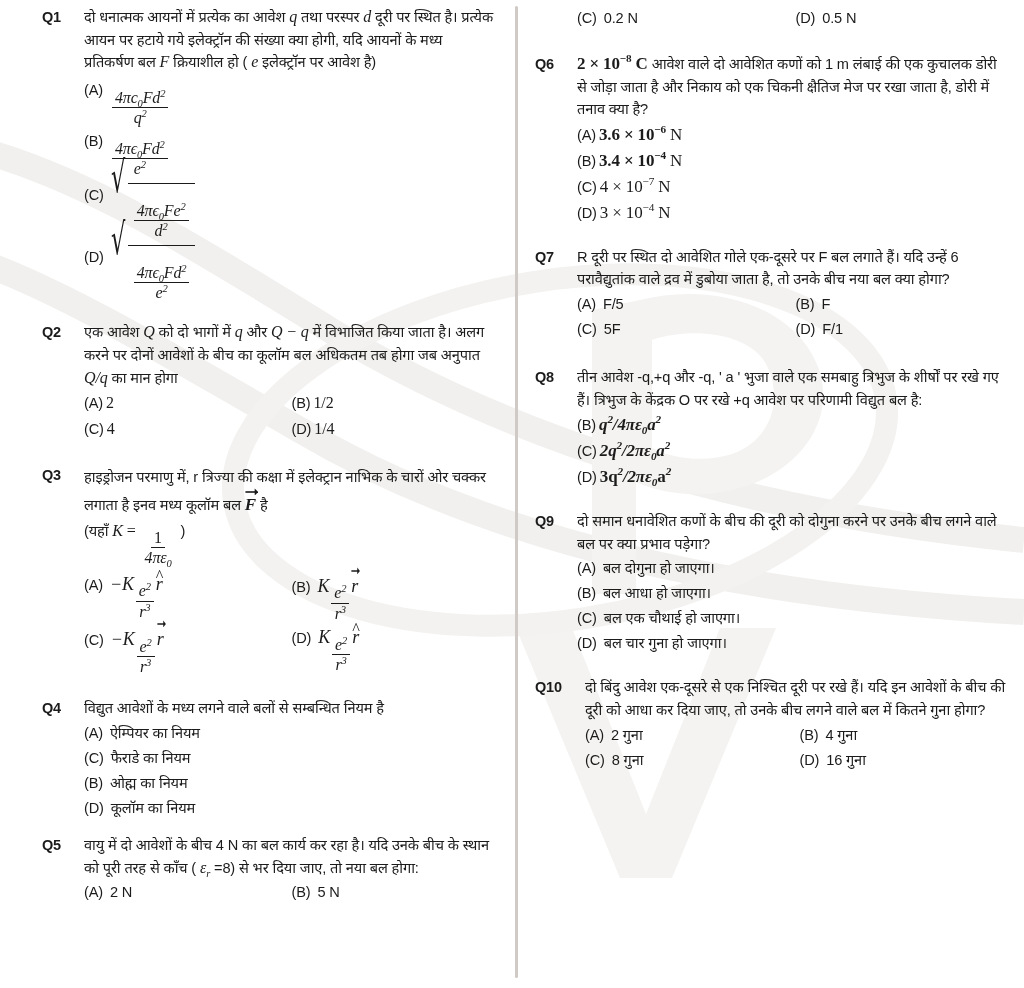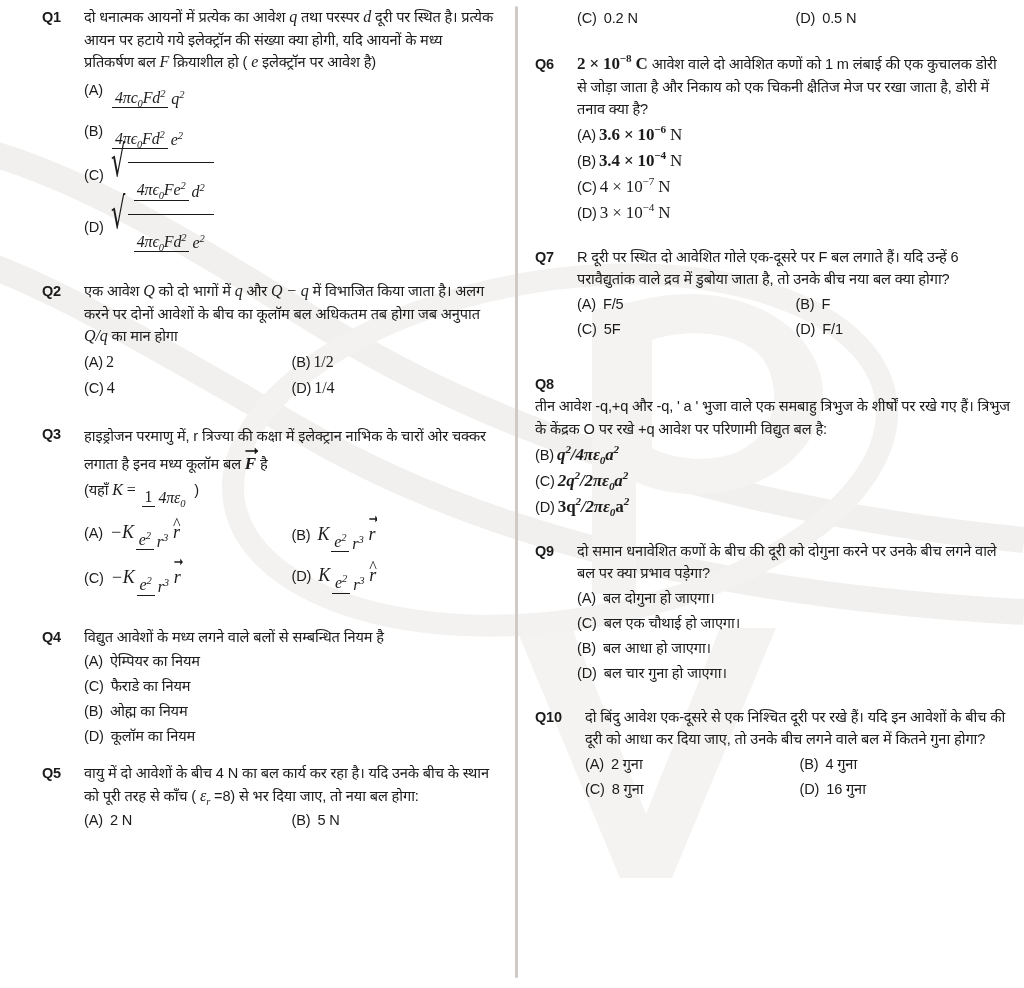"4πc0Fd2" .frac { flex-direction: none -> column; margin: 8px 2px -> 0 2px }
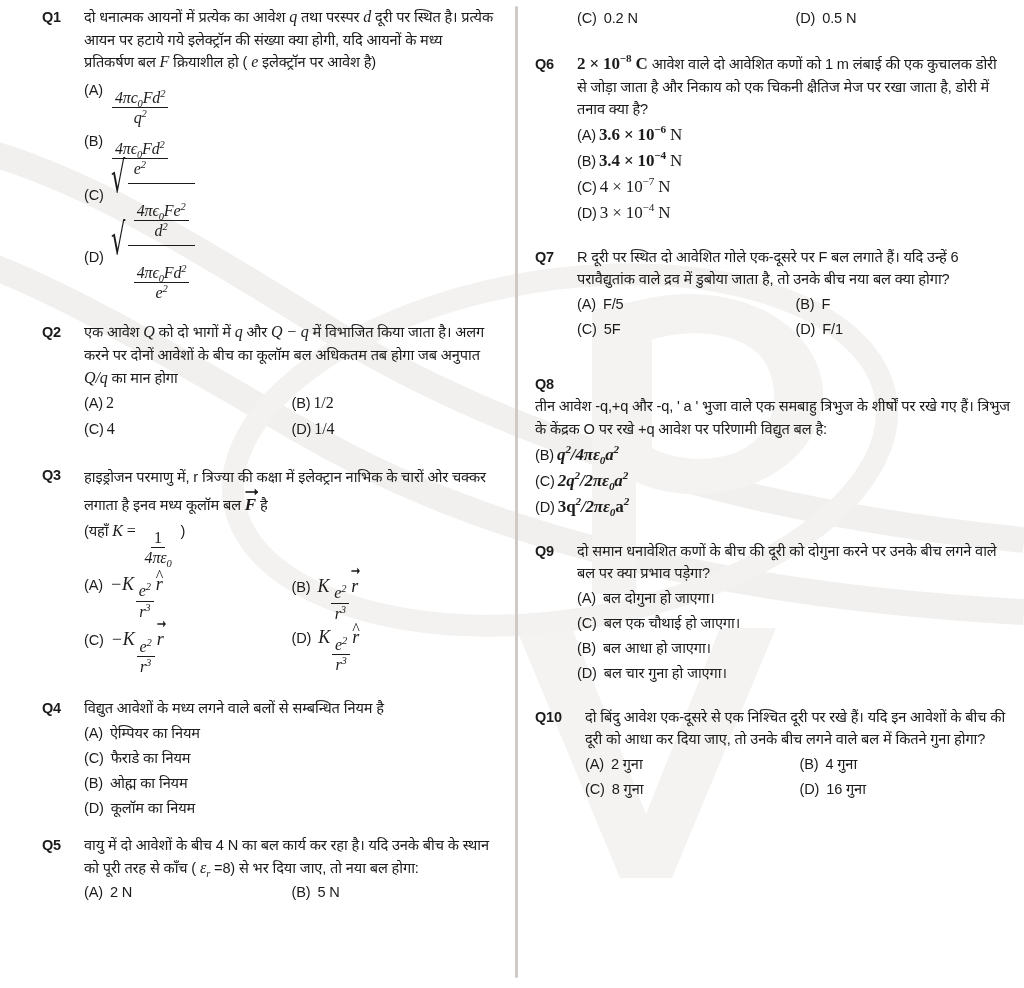"Q8" div.q { flex-direction: column -> none; margin-top: 31px -> 24px }
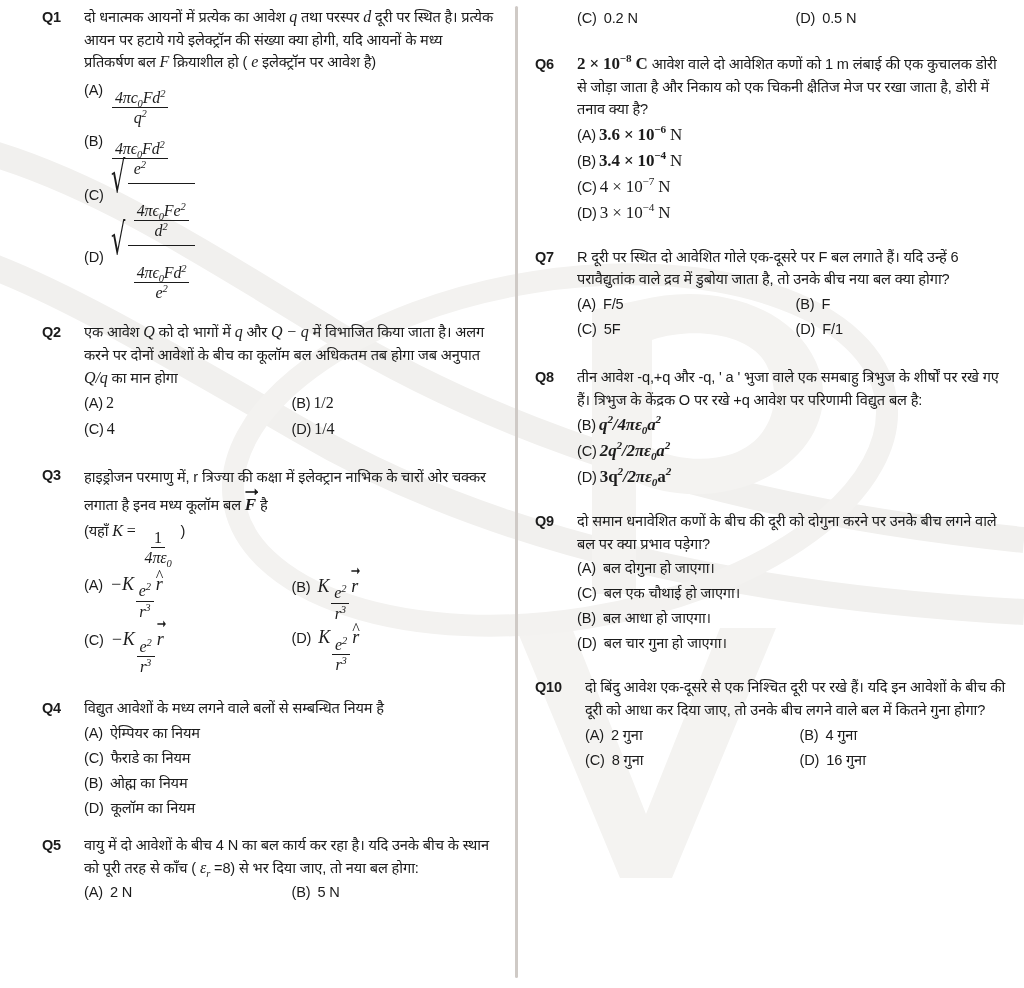"(C) बल एक चौथाई हो" div.opt { order: before "(B) बल आधा हो जाएगा।" -> after "(B) बल आधा हो जाएगा।" }
